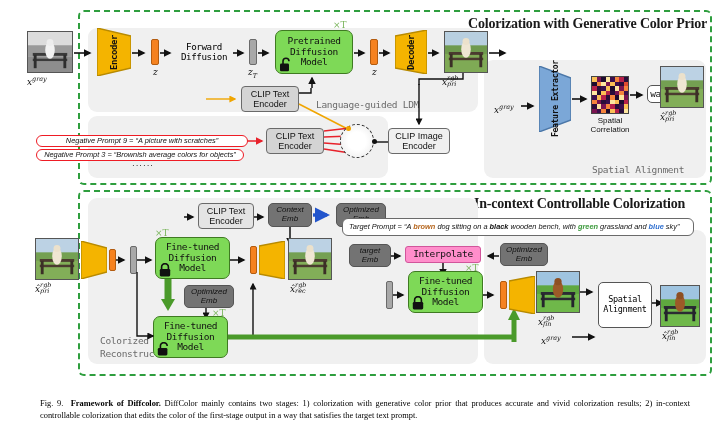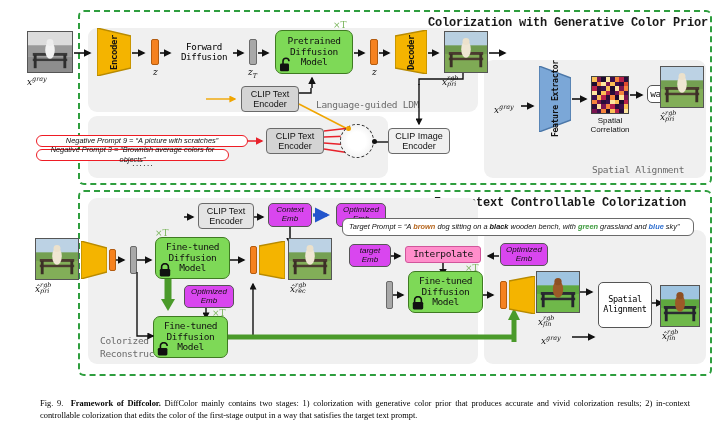"Colorization with Generative Color Prior" .stage-title { font-family: Liberation Mono, monospace -> Liberation Serif, serif; font-size: 12px -> 14px; margin-left: none -> 40px }
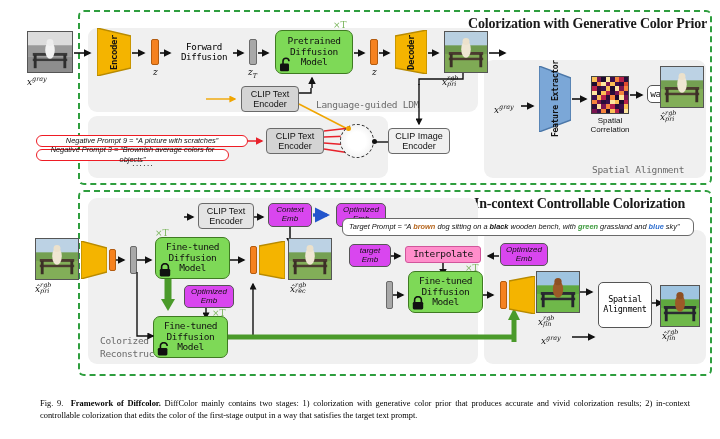"Negative Prompt 3 = “Brownish" div.prompt-box { width: 193px -> 208px }
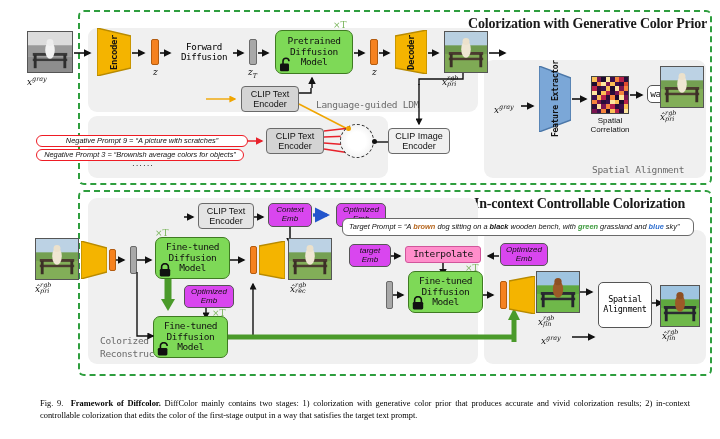"Context" .white-box { background: #d946ef -> #737373 }
